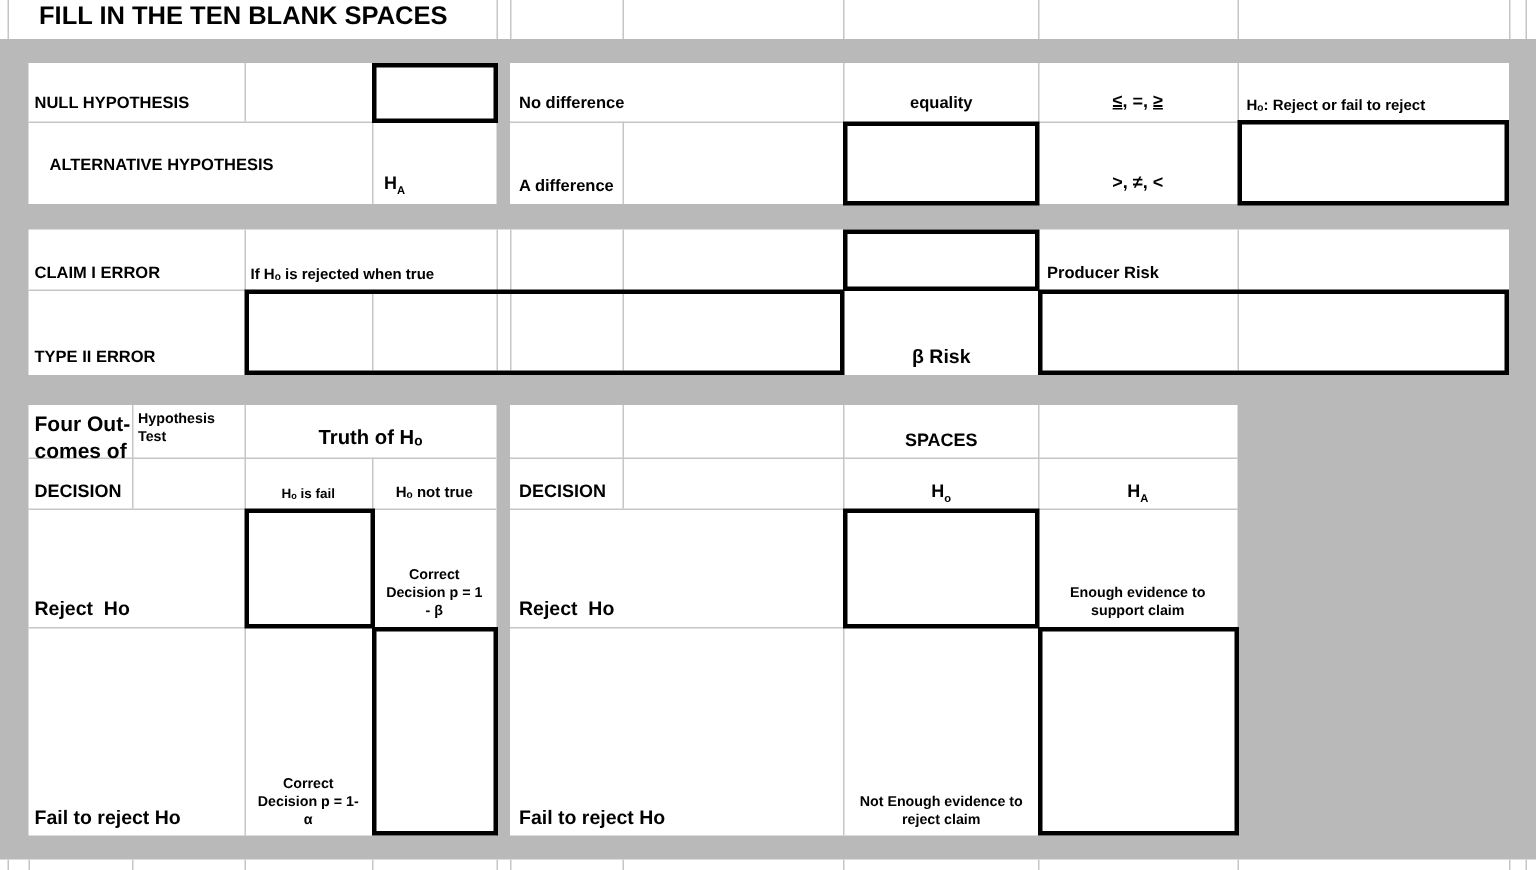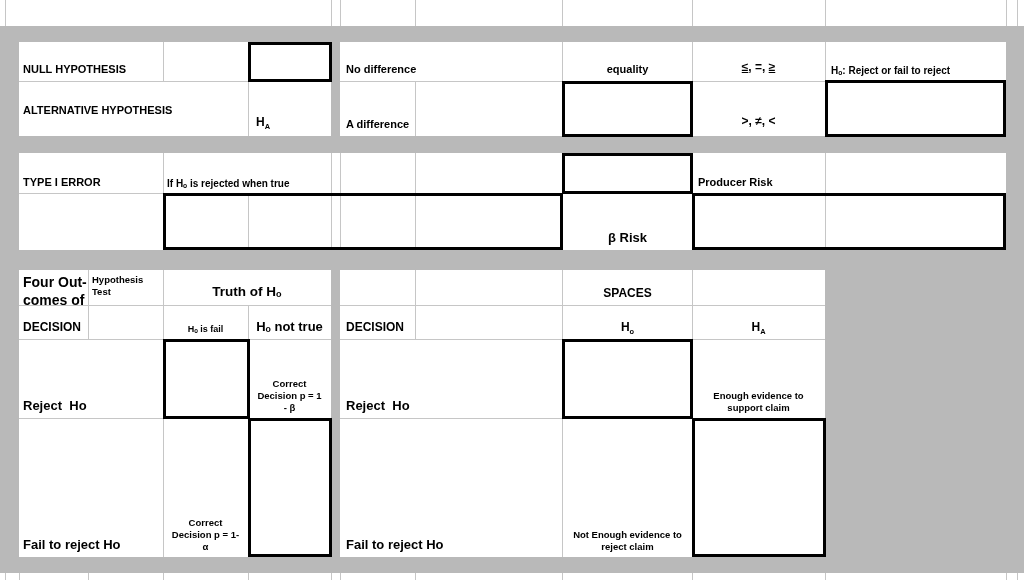"FILL IN THE TEN BLANK" div.cell { html: none -> <div>FILL IN THE TEN BLANK SPACES</div> }
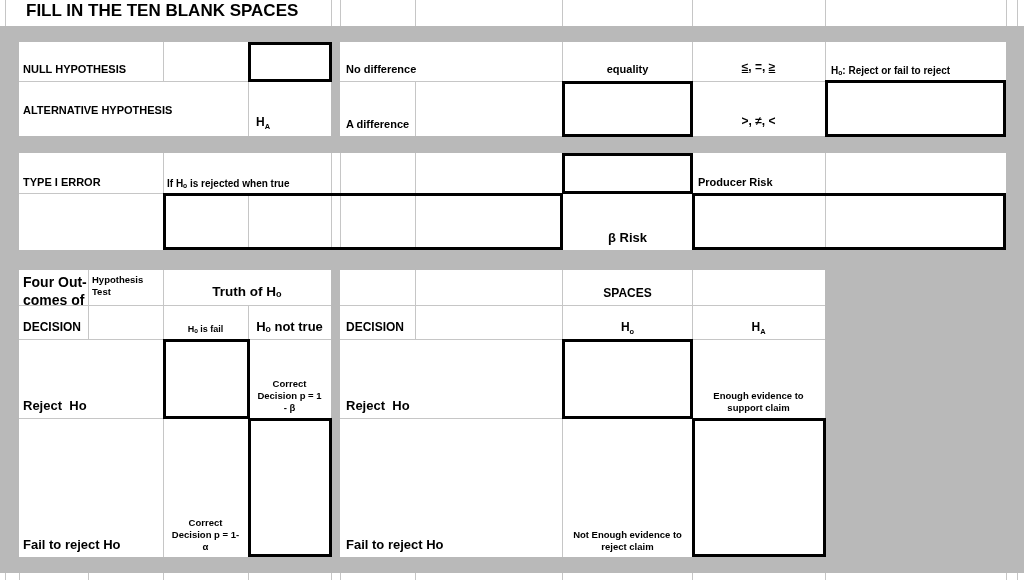"ALTERNATIVE HYPOTHESIS" div.cell { left: 19px -> 29px }
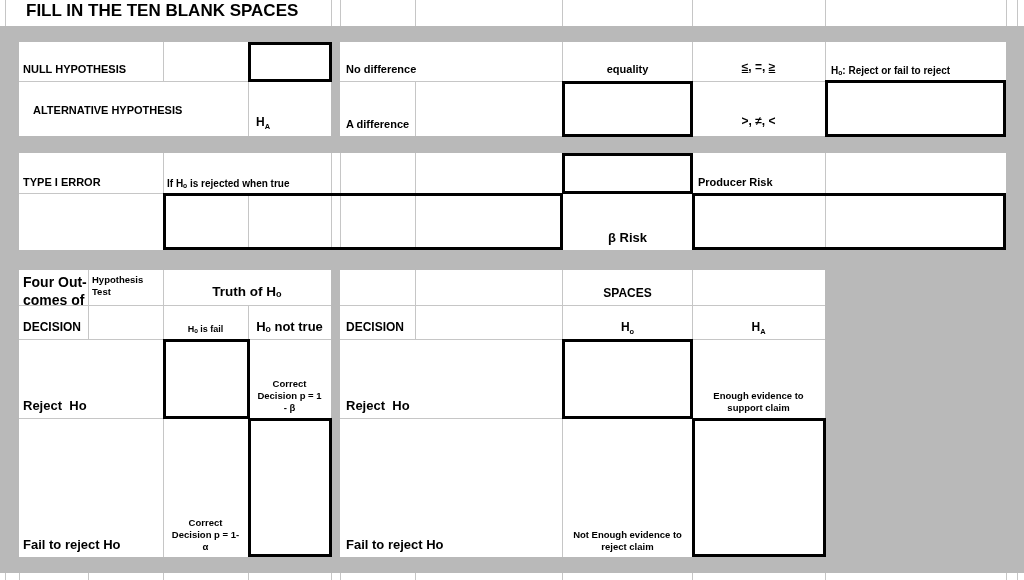"TYPE I ERROR" div.cell { text: TYPE -> CLAIM }
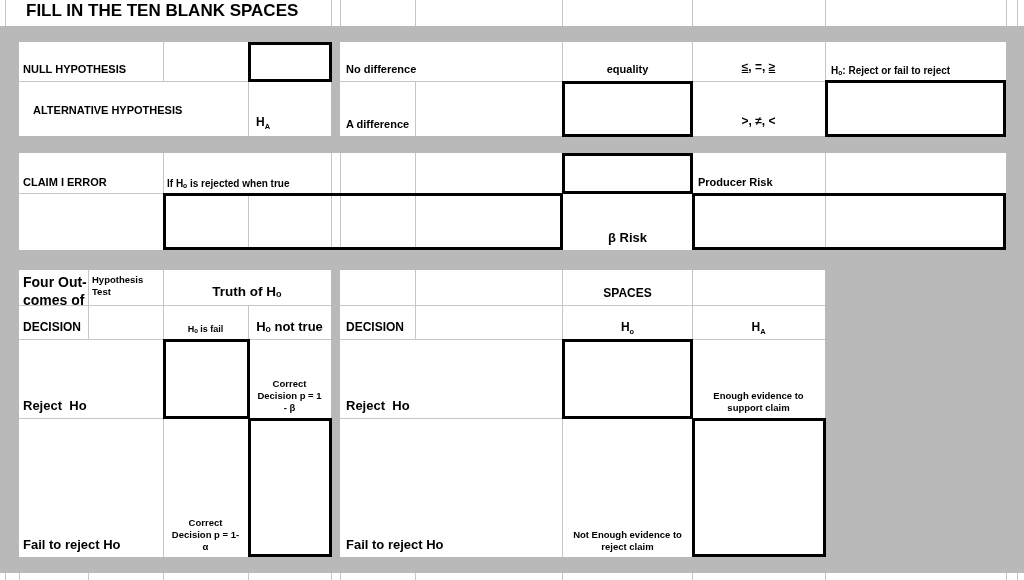"TYPE II ERROR" div.cell { html: none -> <div>TYPE II ERROR</div> }
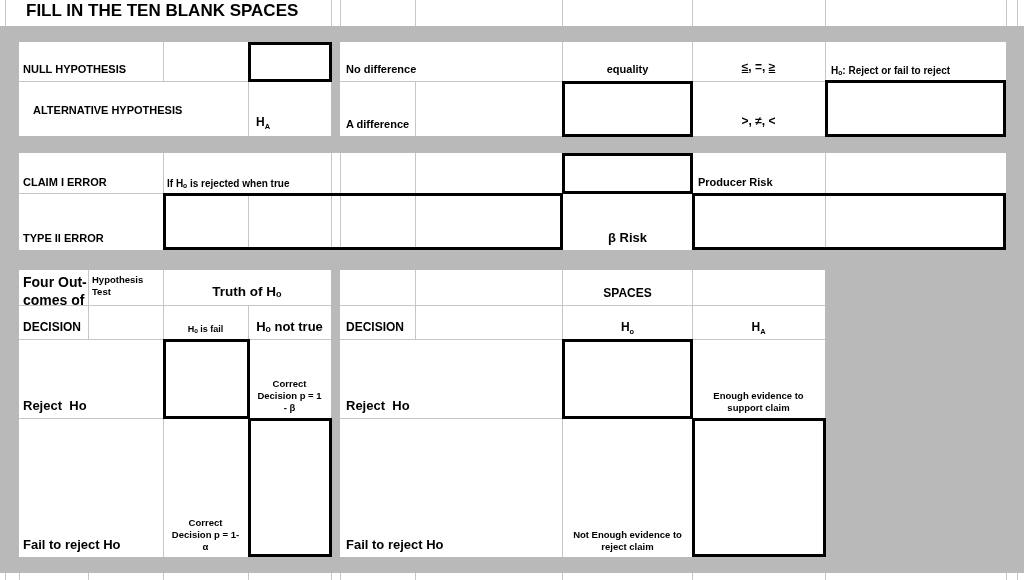"Hₒ not true" div.cell { font-size: 13px -> 10px }
